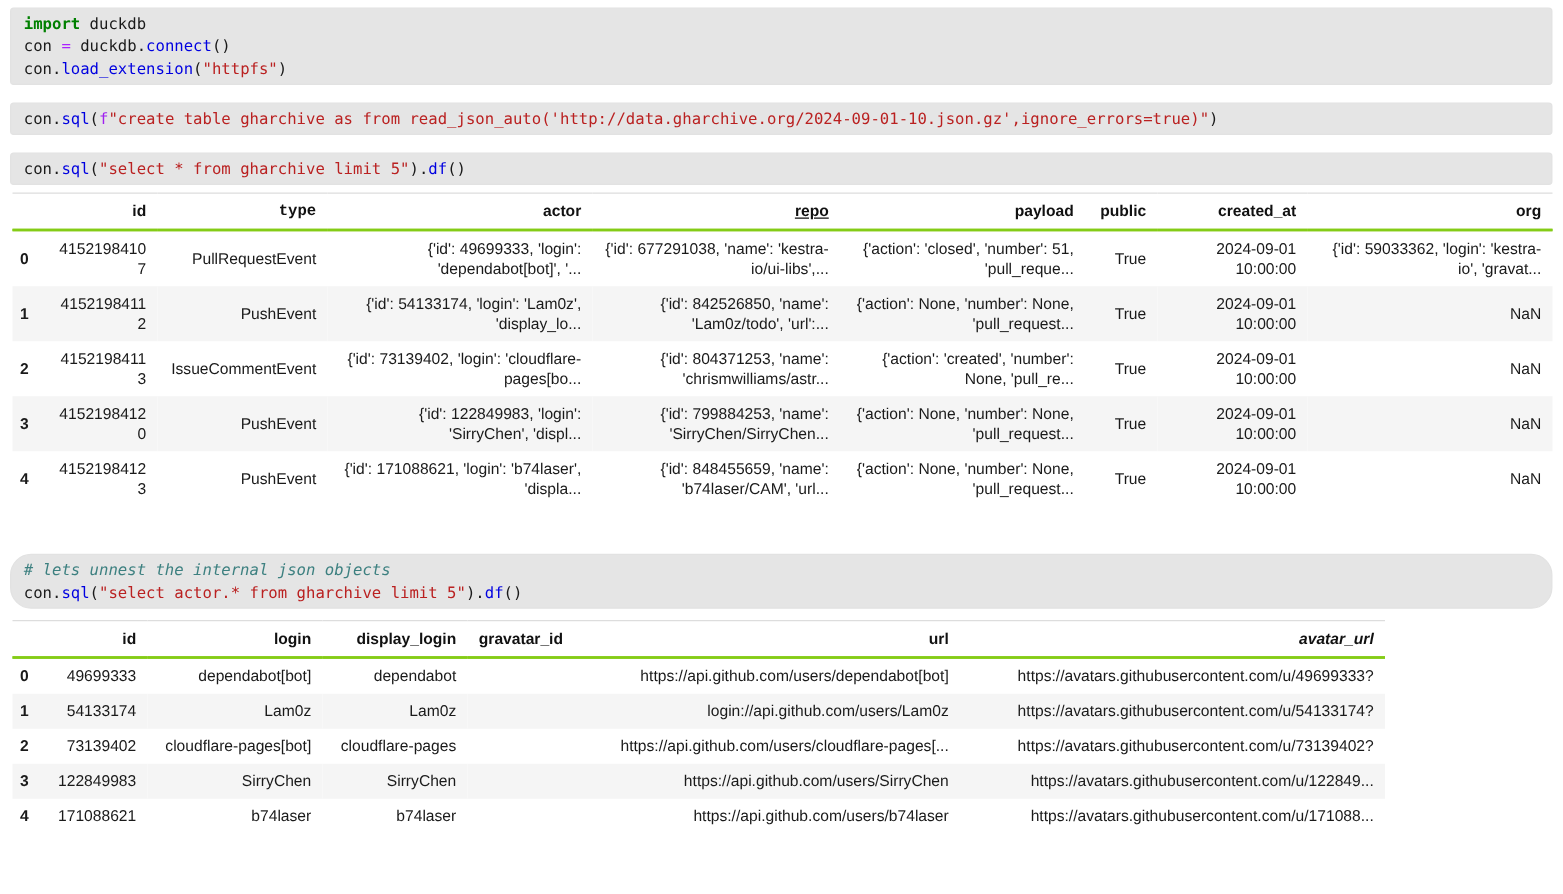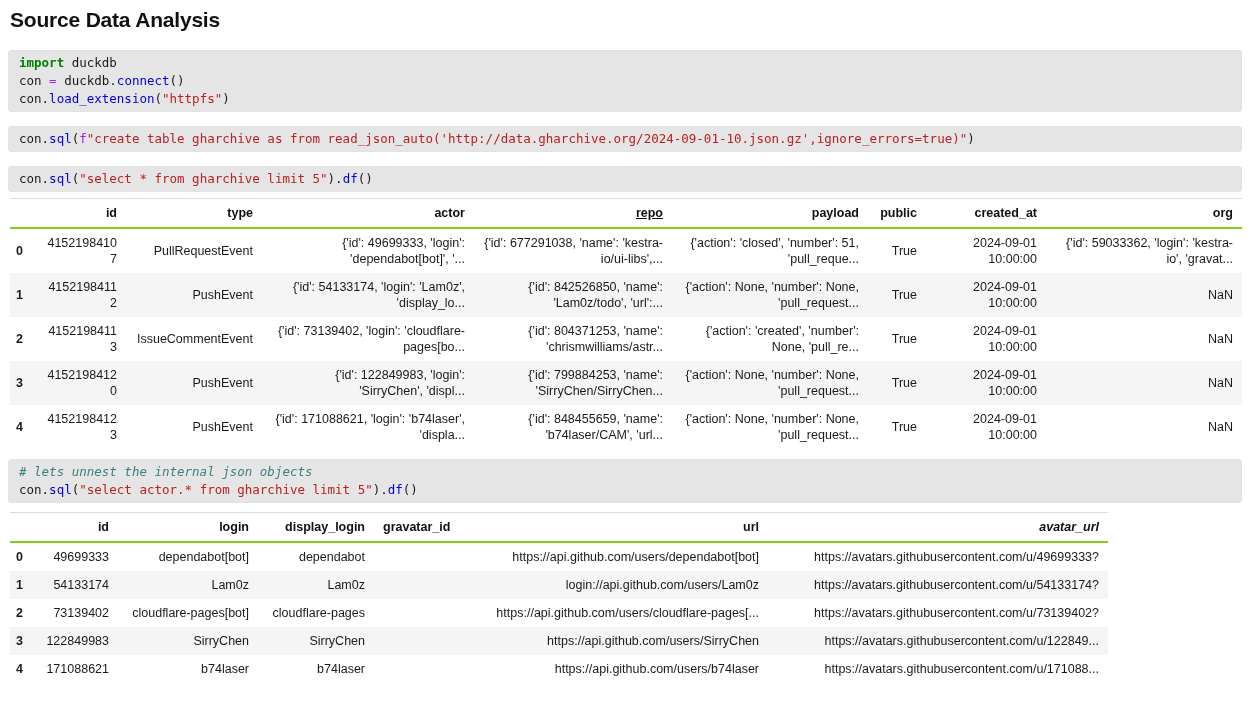"Source Data Analysis" h1.page-title { html: <h1>Source Data Analysis</h1> -> none }
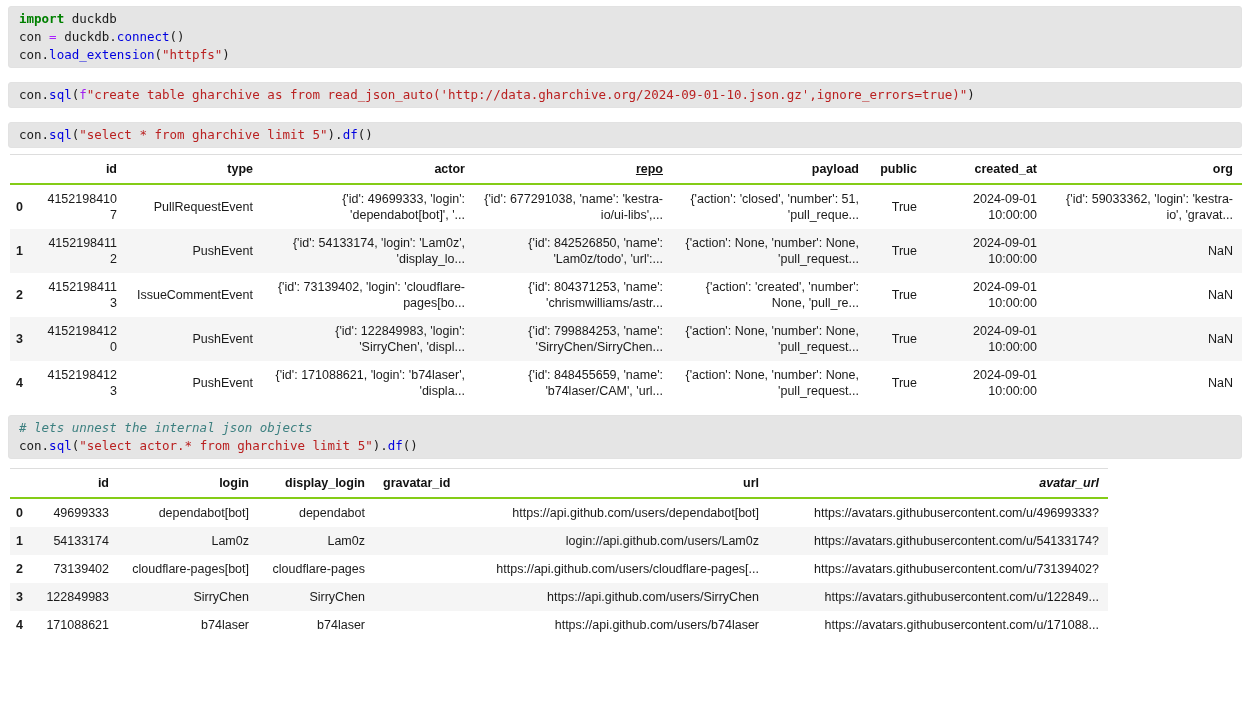"type" #table-0 th:nth-child(3) { font-family: none -> Liberation Mono, monospace }
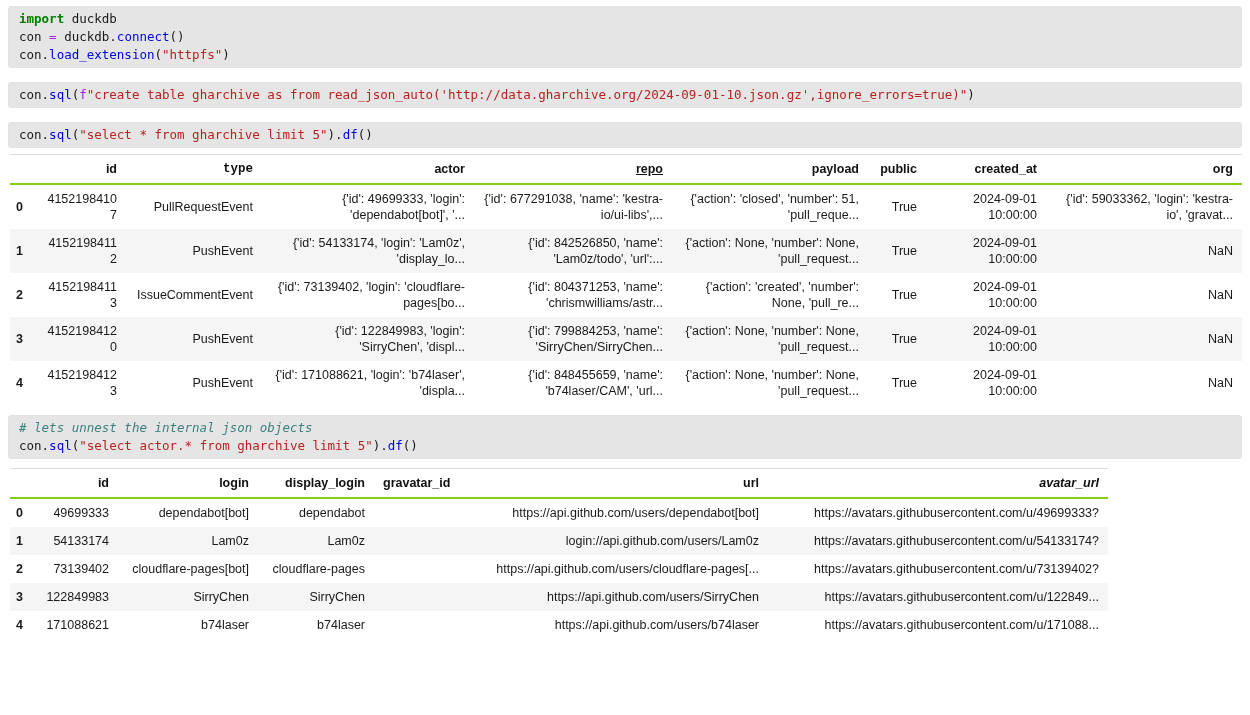"# lets unnest the internal" .code-cell.cell-4 { border-radius: none -> 17px; margin-top: 10px -> 38px }
